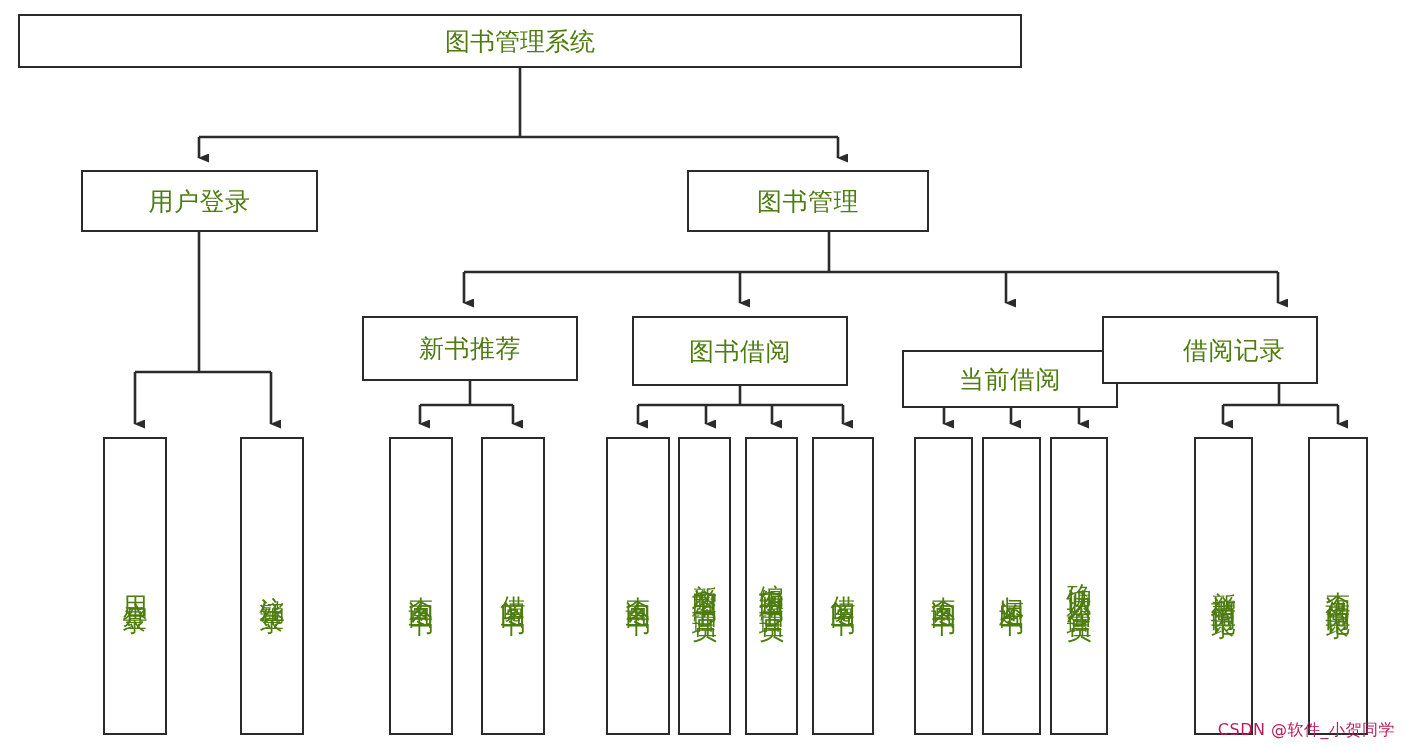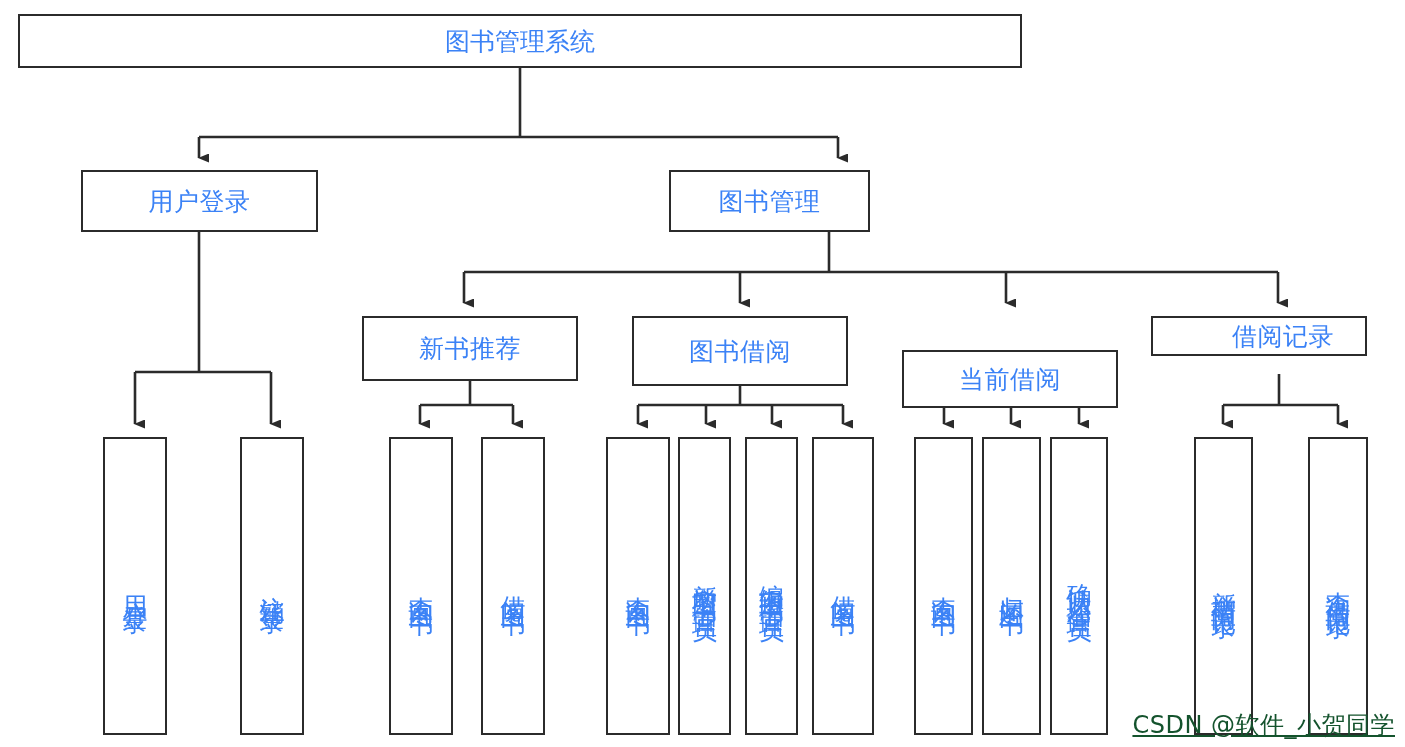"图书管理系统" .node { color: #3b82f6 -> #4d7c0f }
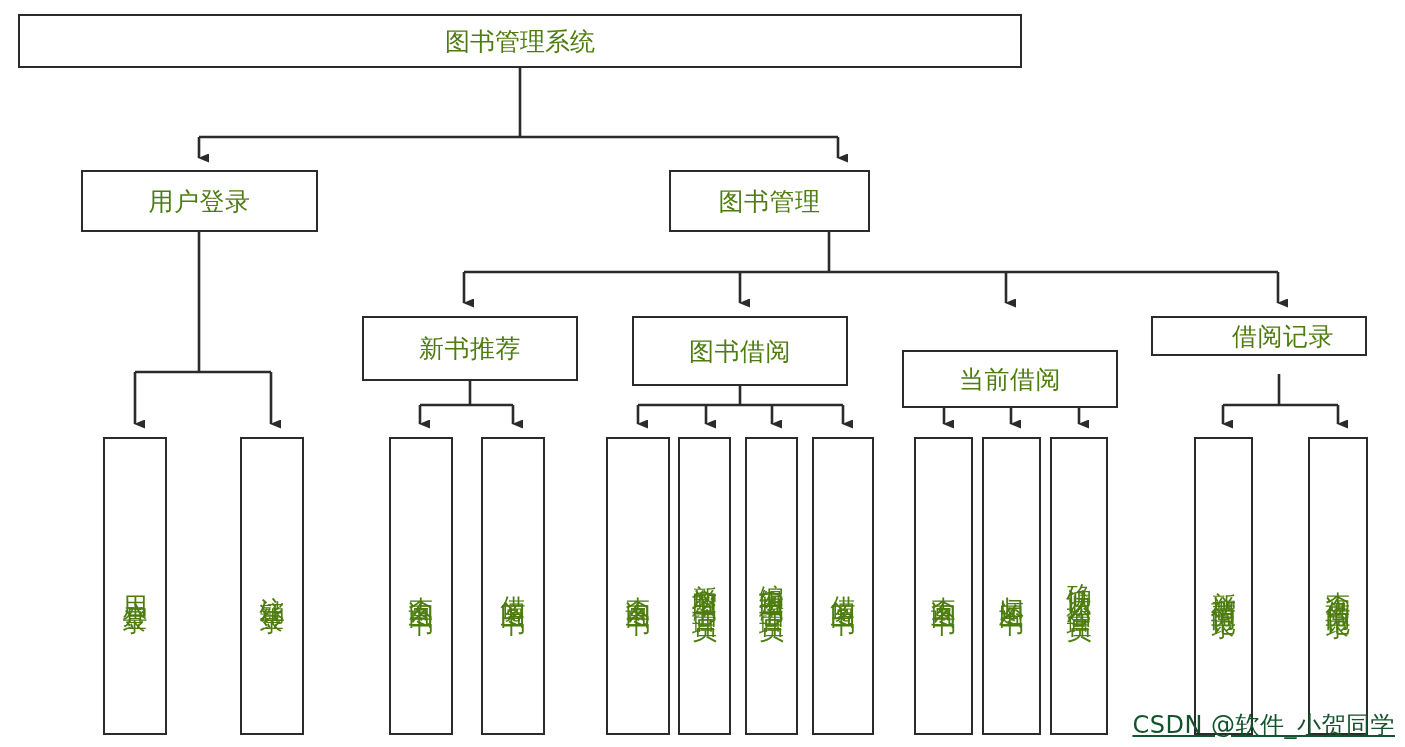"图书管理" div.node { left: 669px -> 687px; width: 201px -> 242px }
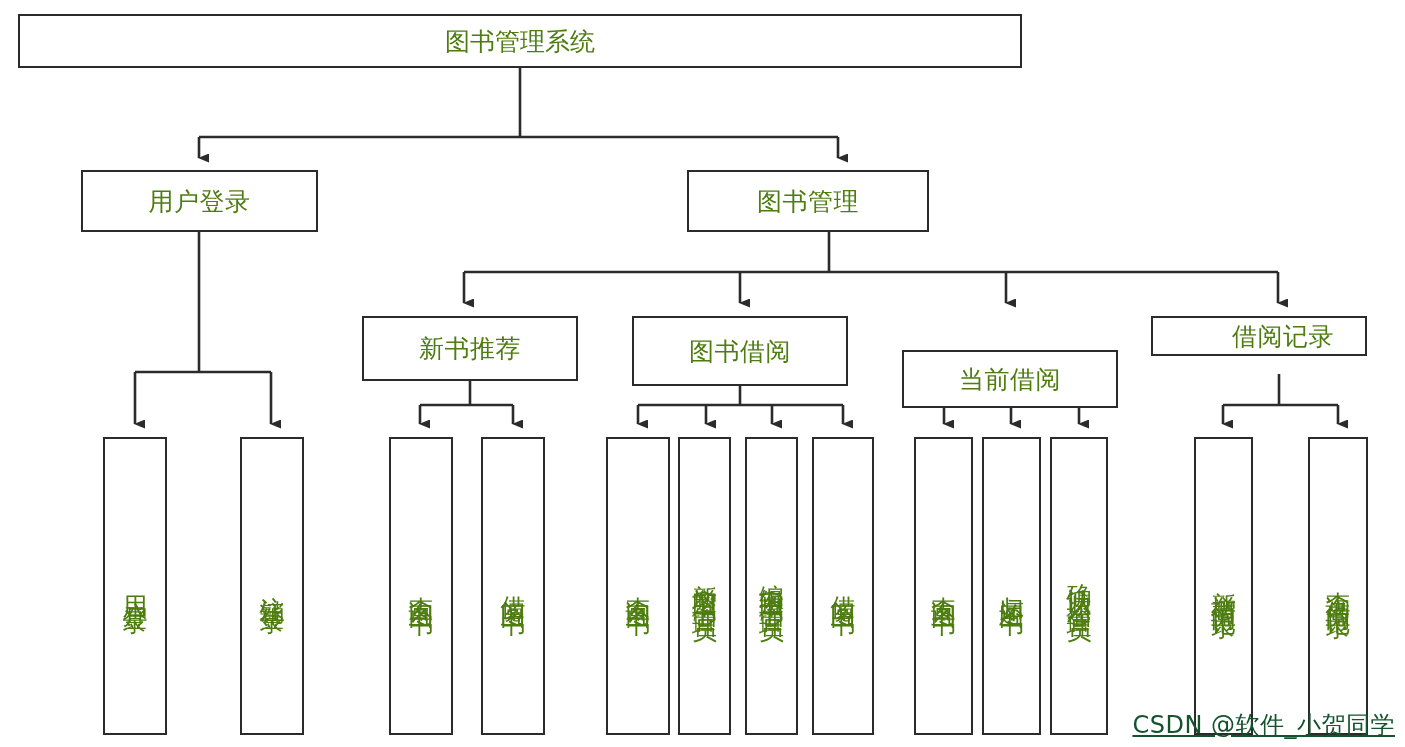"借阅记录" div.node { height: 40px -> 68px; left: 1151px -> 1102px }
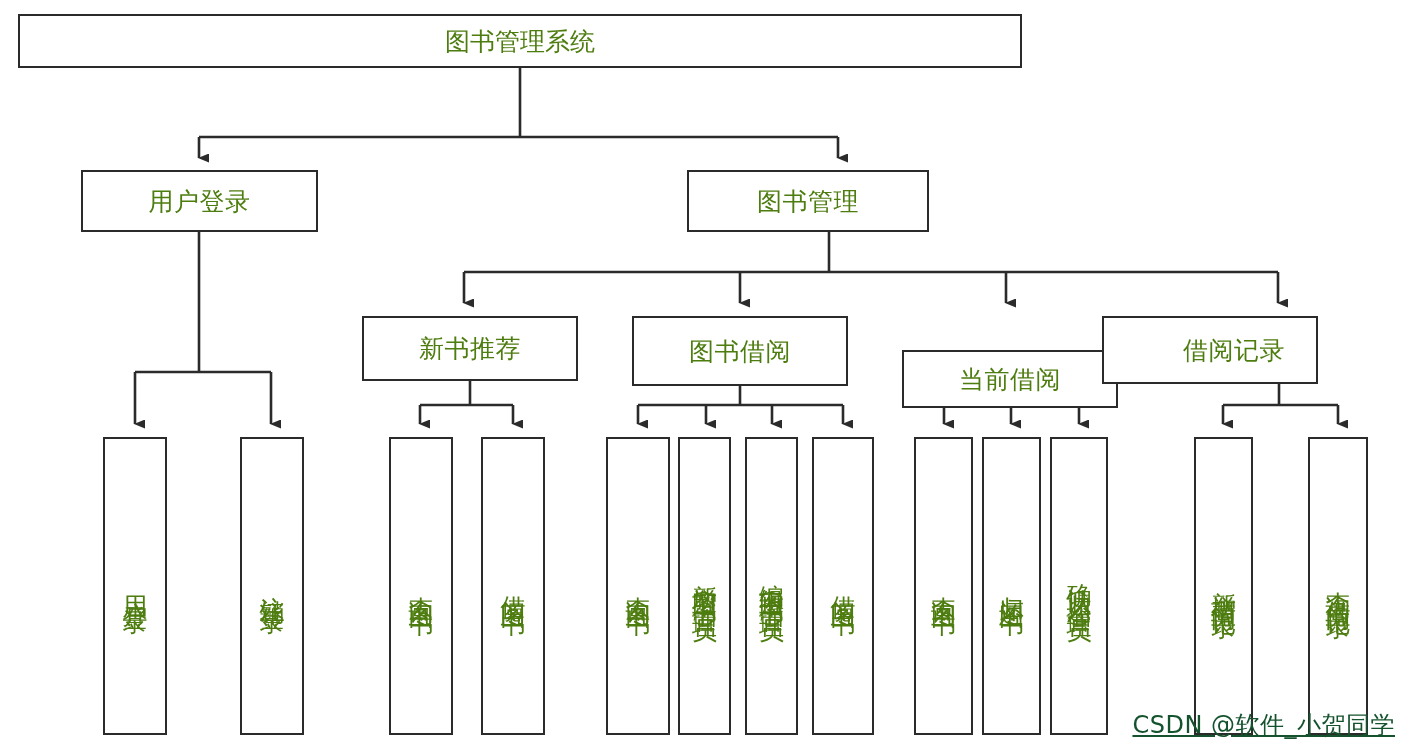"CSDN @软件_小贺同学" .watermark { color: #14532d -> #be185d; font-size: 24px -> 16px; text-decoration: underline -> none }
